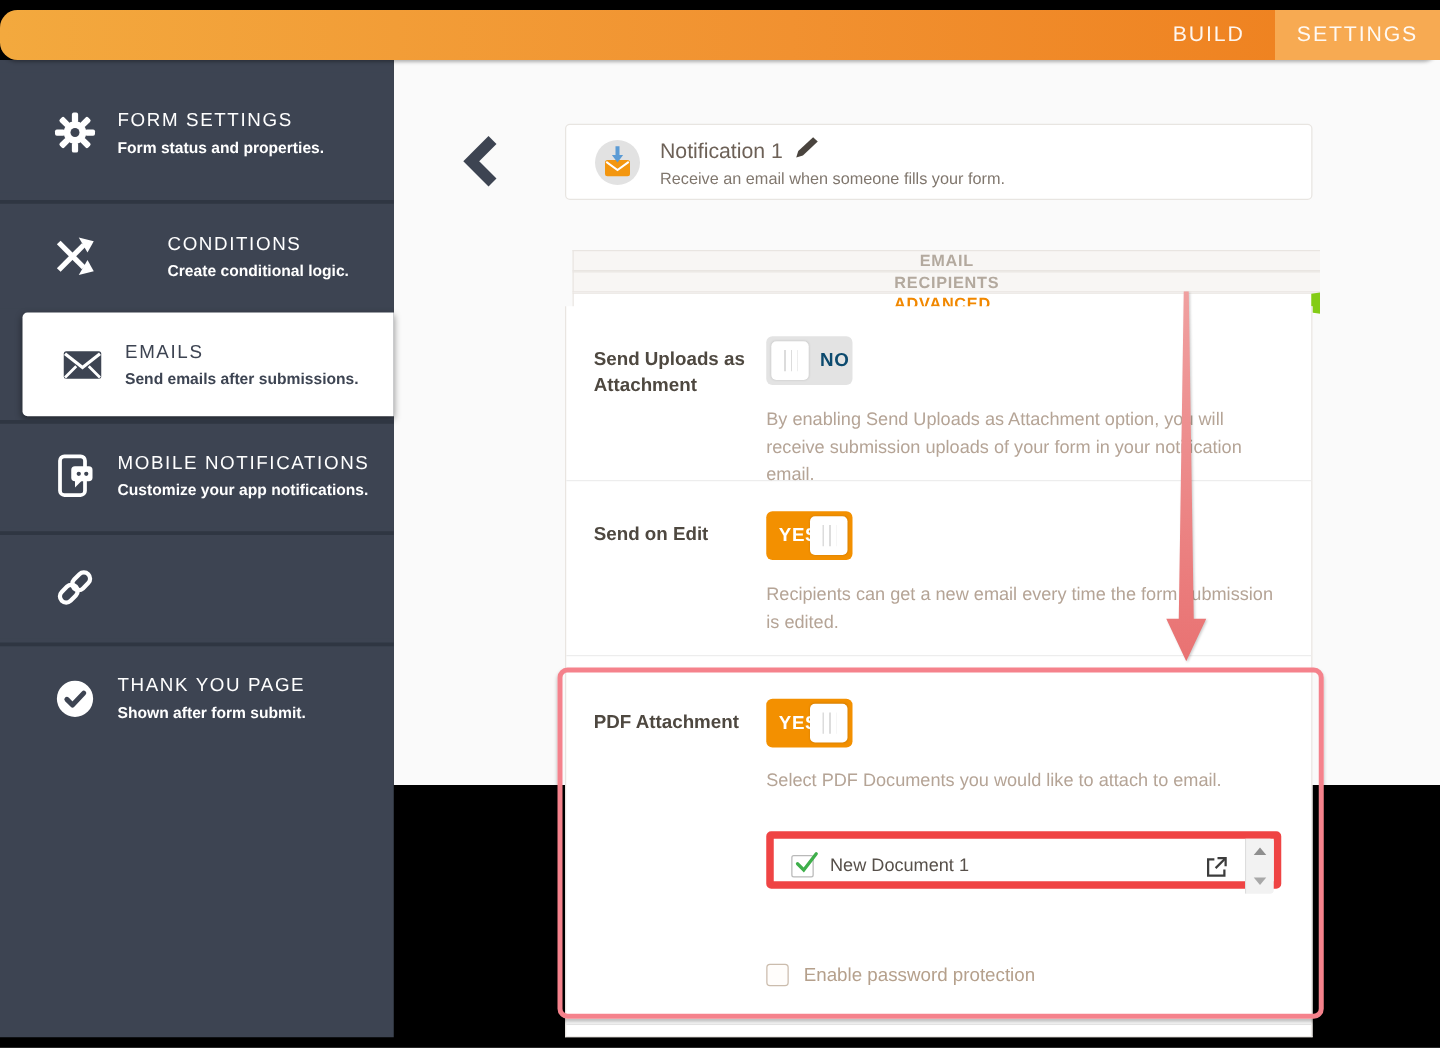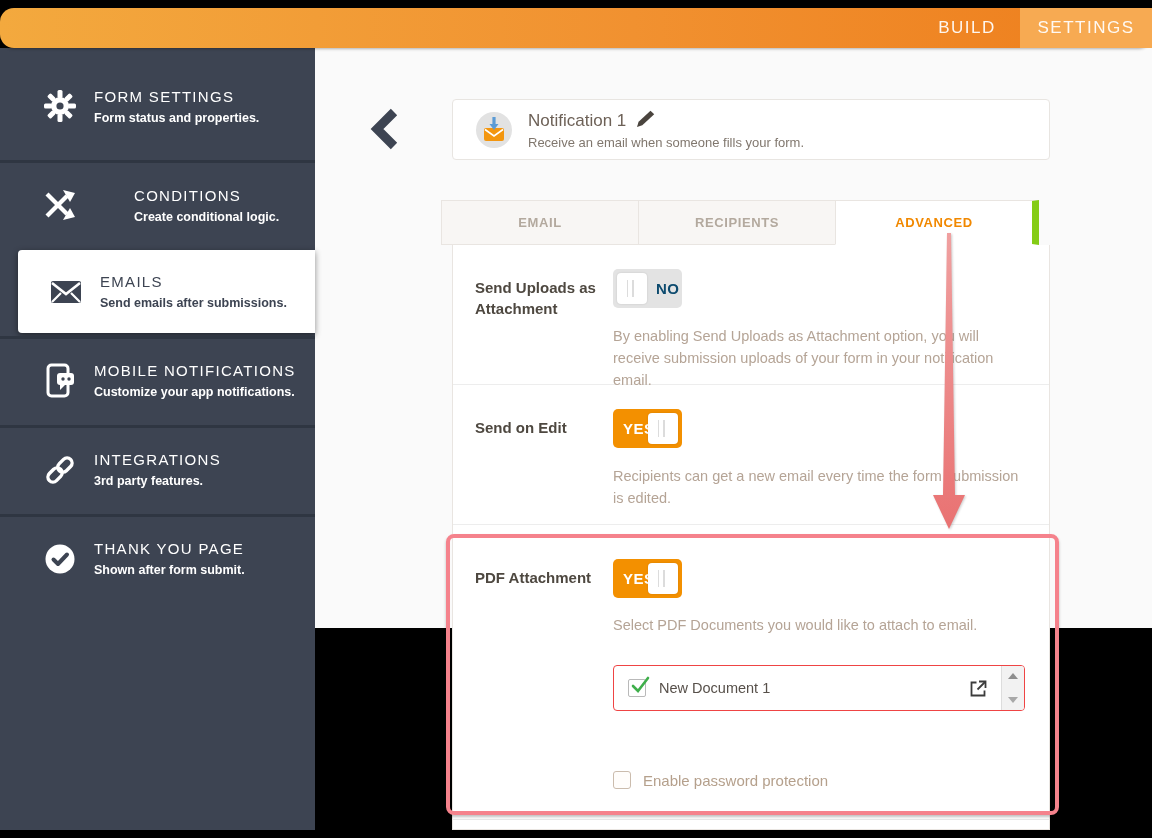"EMAIL" .tabs { flex-direction: none -> column; left: 126px -> 143px }
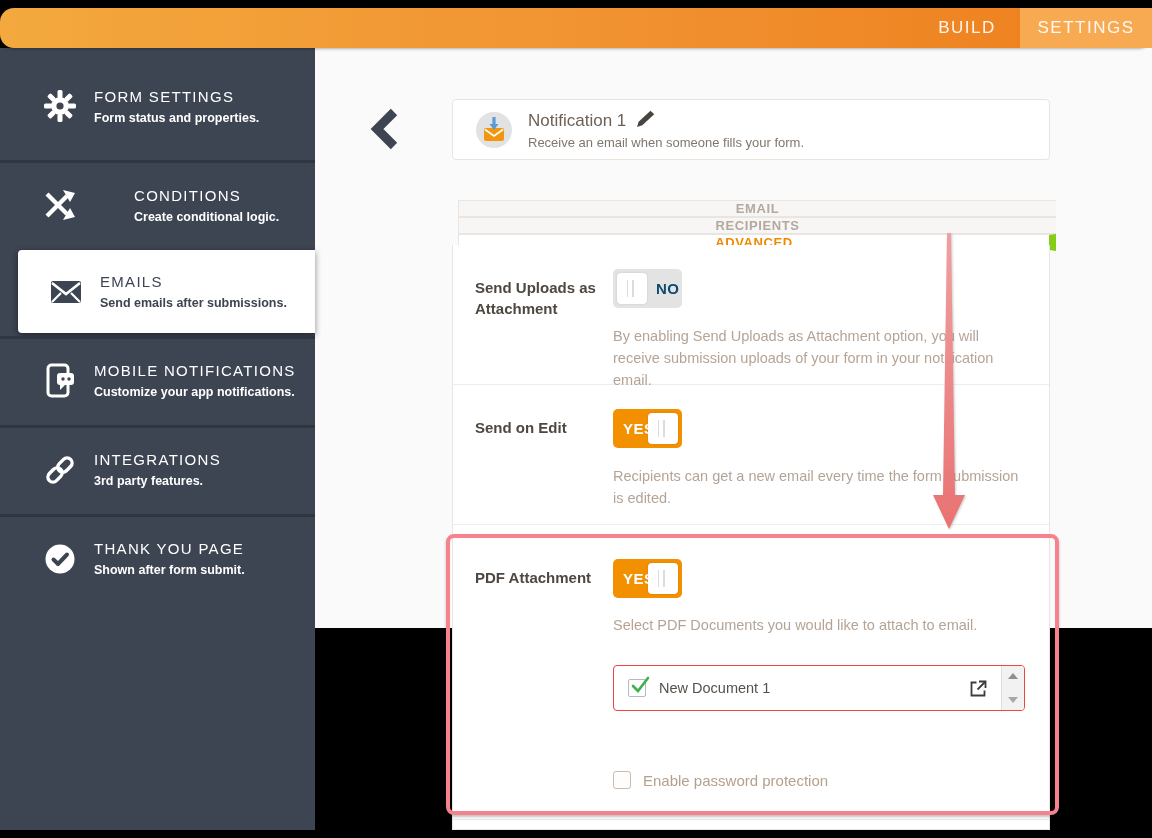"INTEGRATIONS" span.txt { html: <span> <div>INTEGRATIONS</div> <div>3rd party features.</div> </span> -> none }
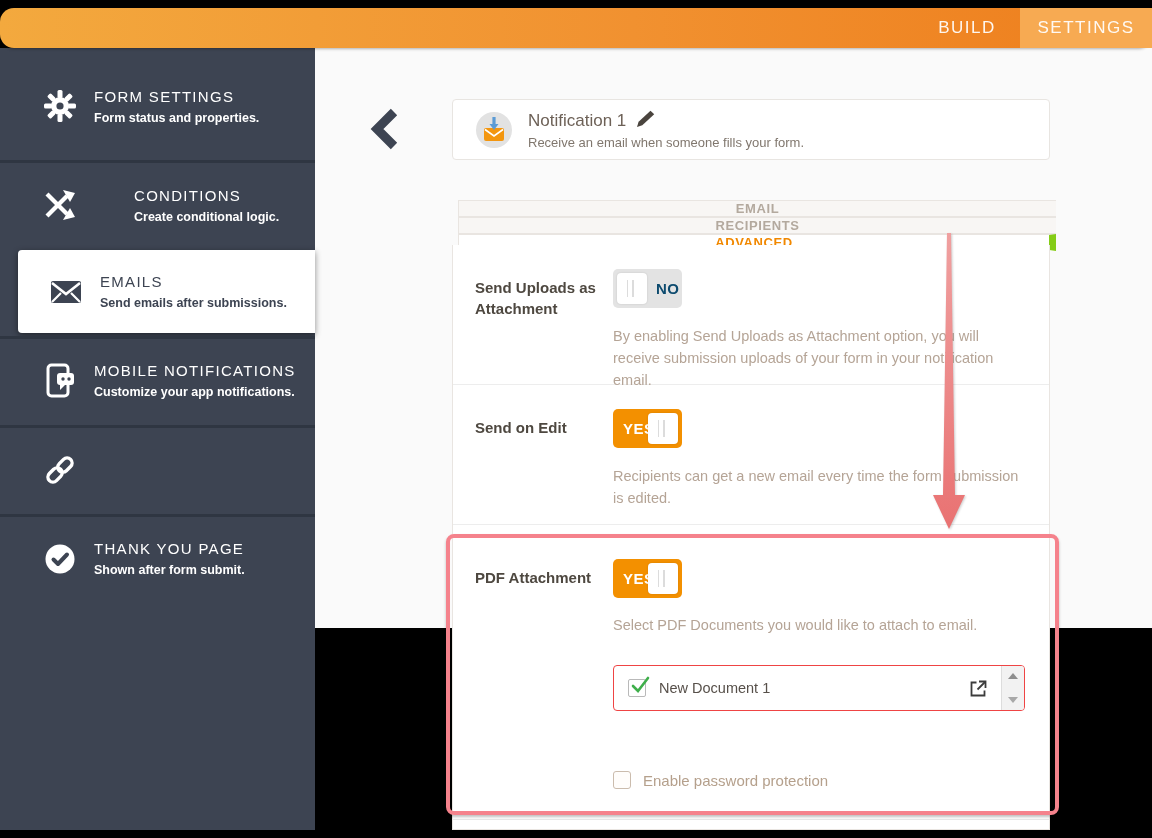"New Document 1" .listbox { border: 1px solid #ef4444 -> 6px solid #ef4444 }
